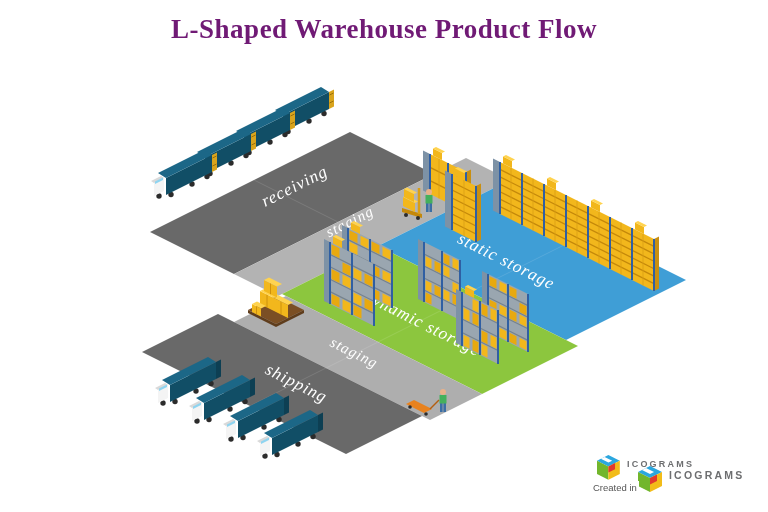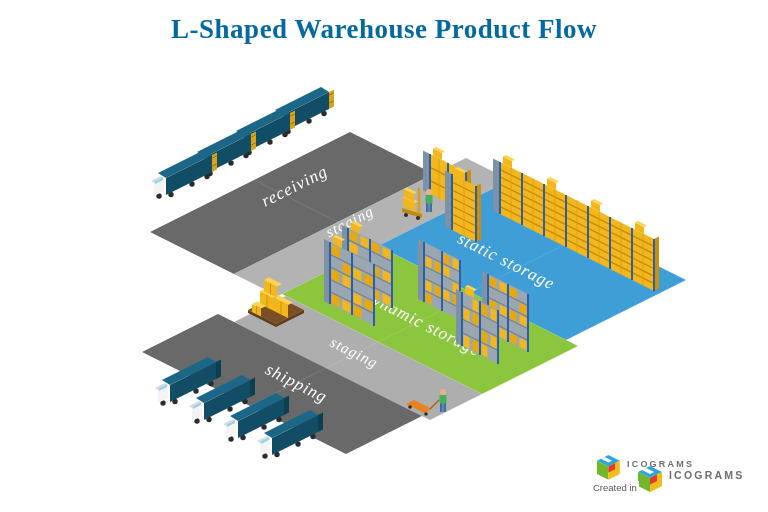"L-Shaped Warehouse Product Flow" h1 { color: #0369a1 -> #701a75 }
